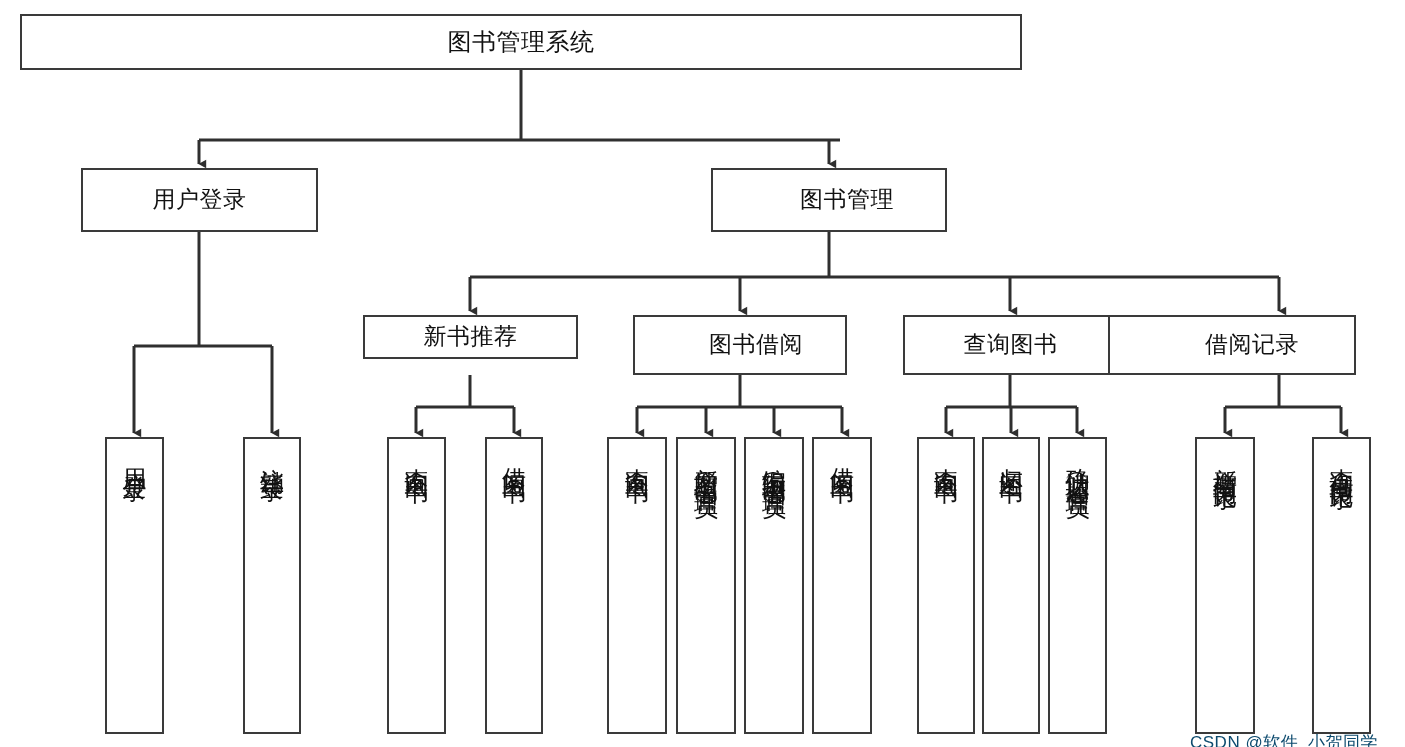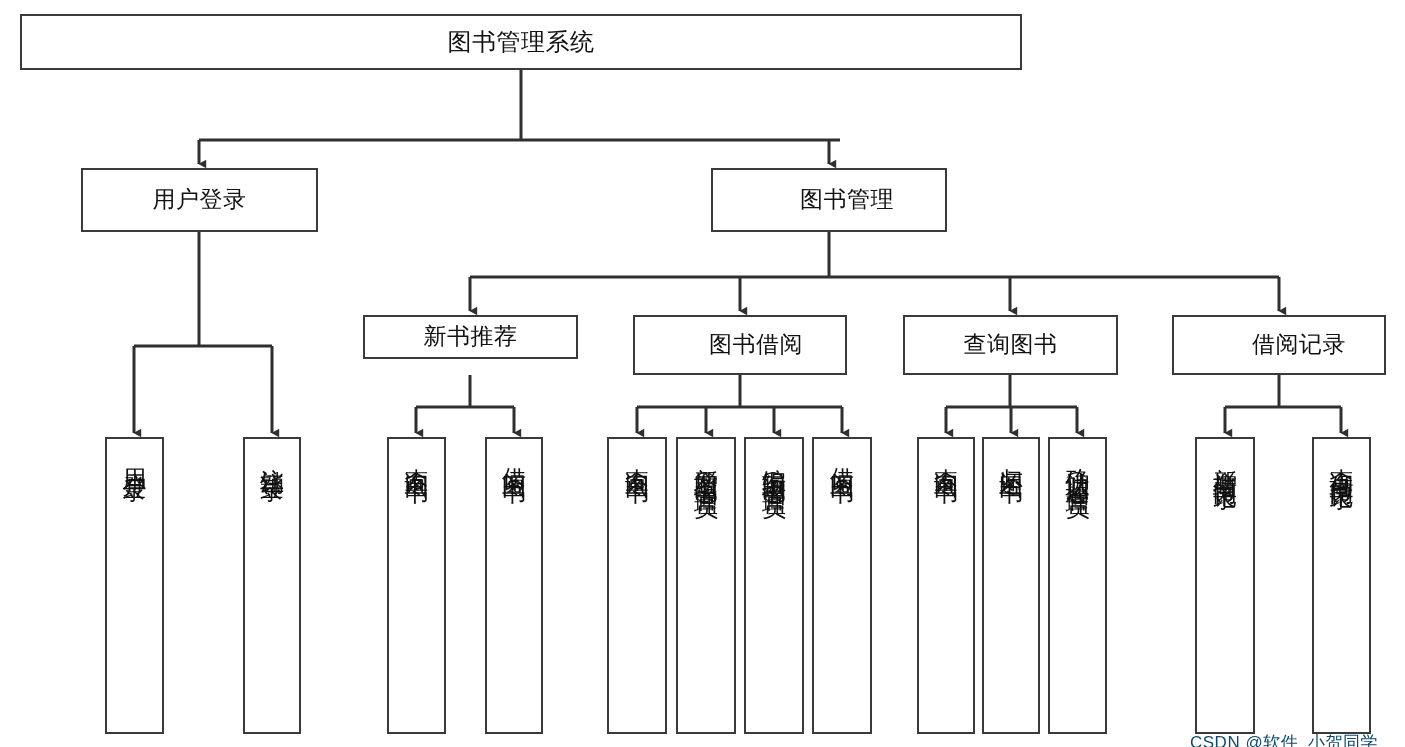"借阅记录" div.node { left: 1172px -> 1108px; width: 214px -> 248px }
